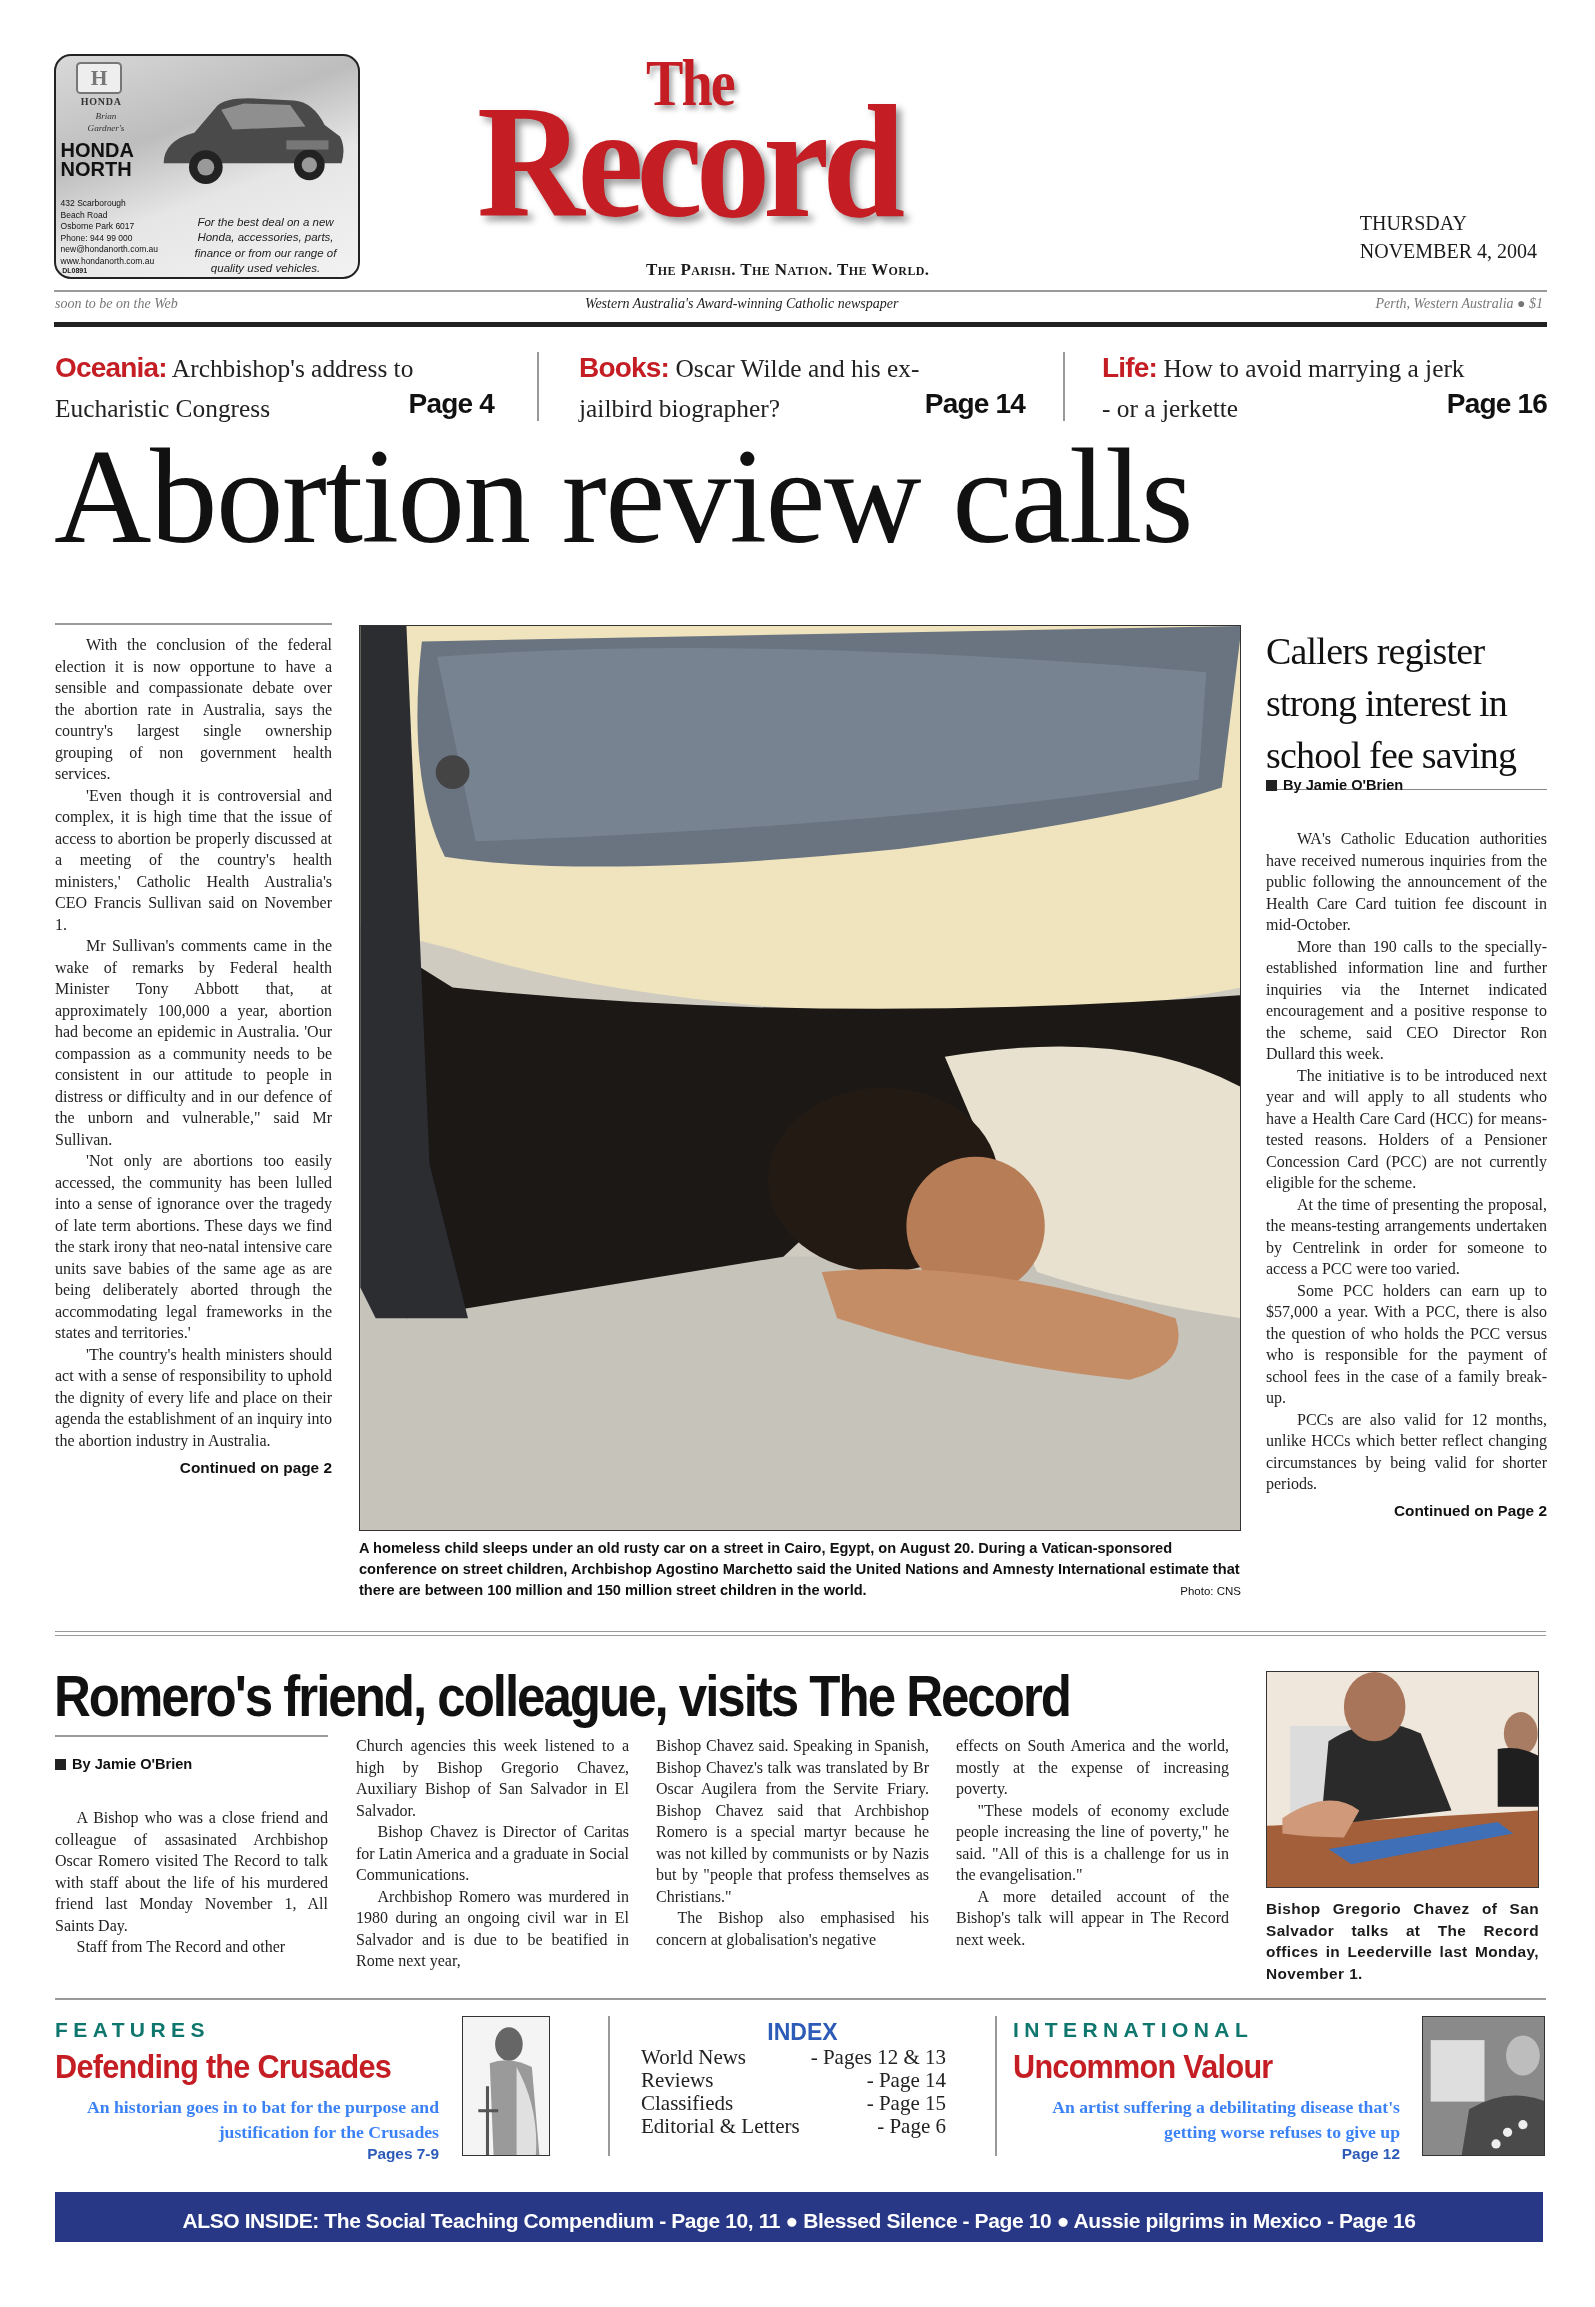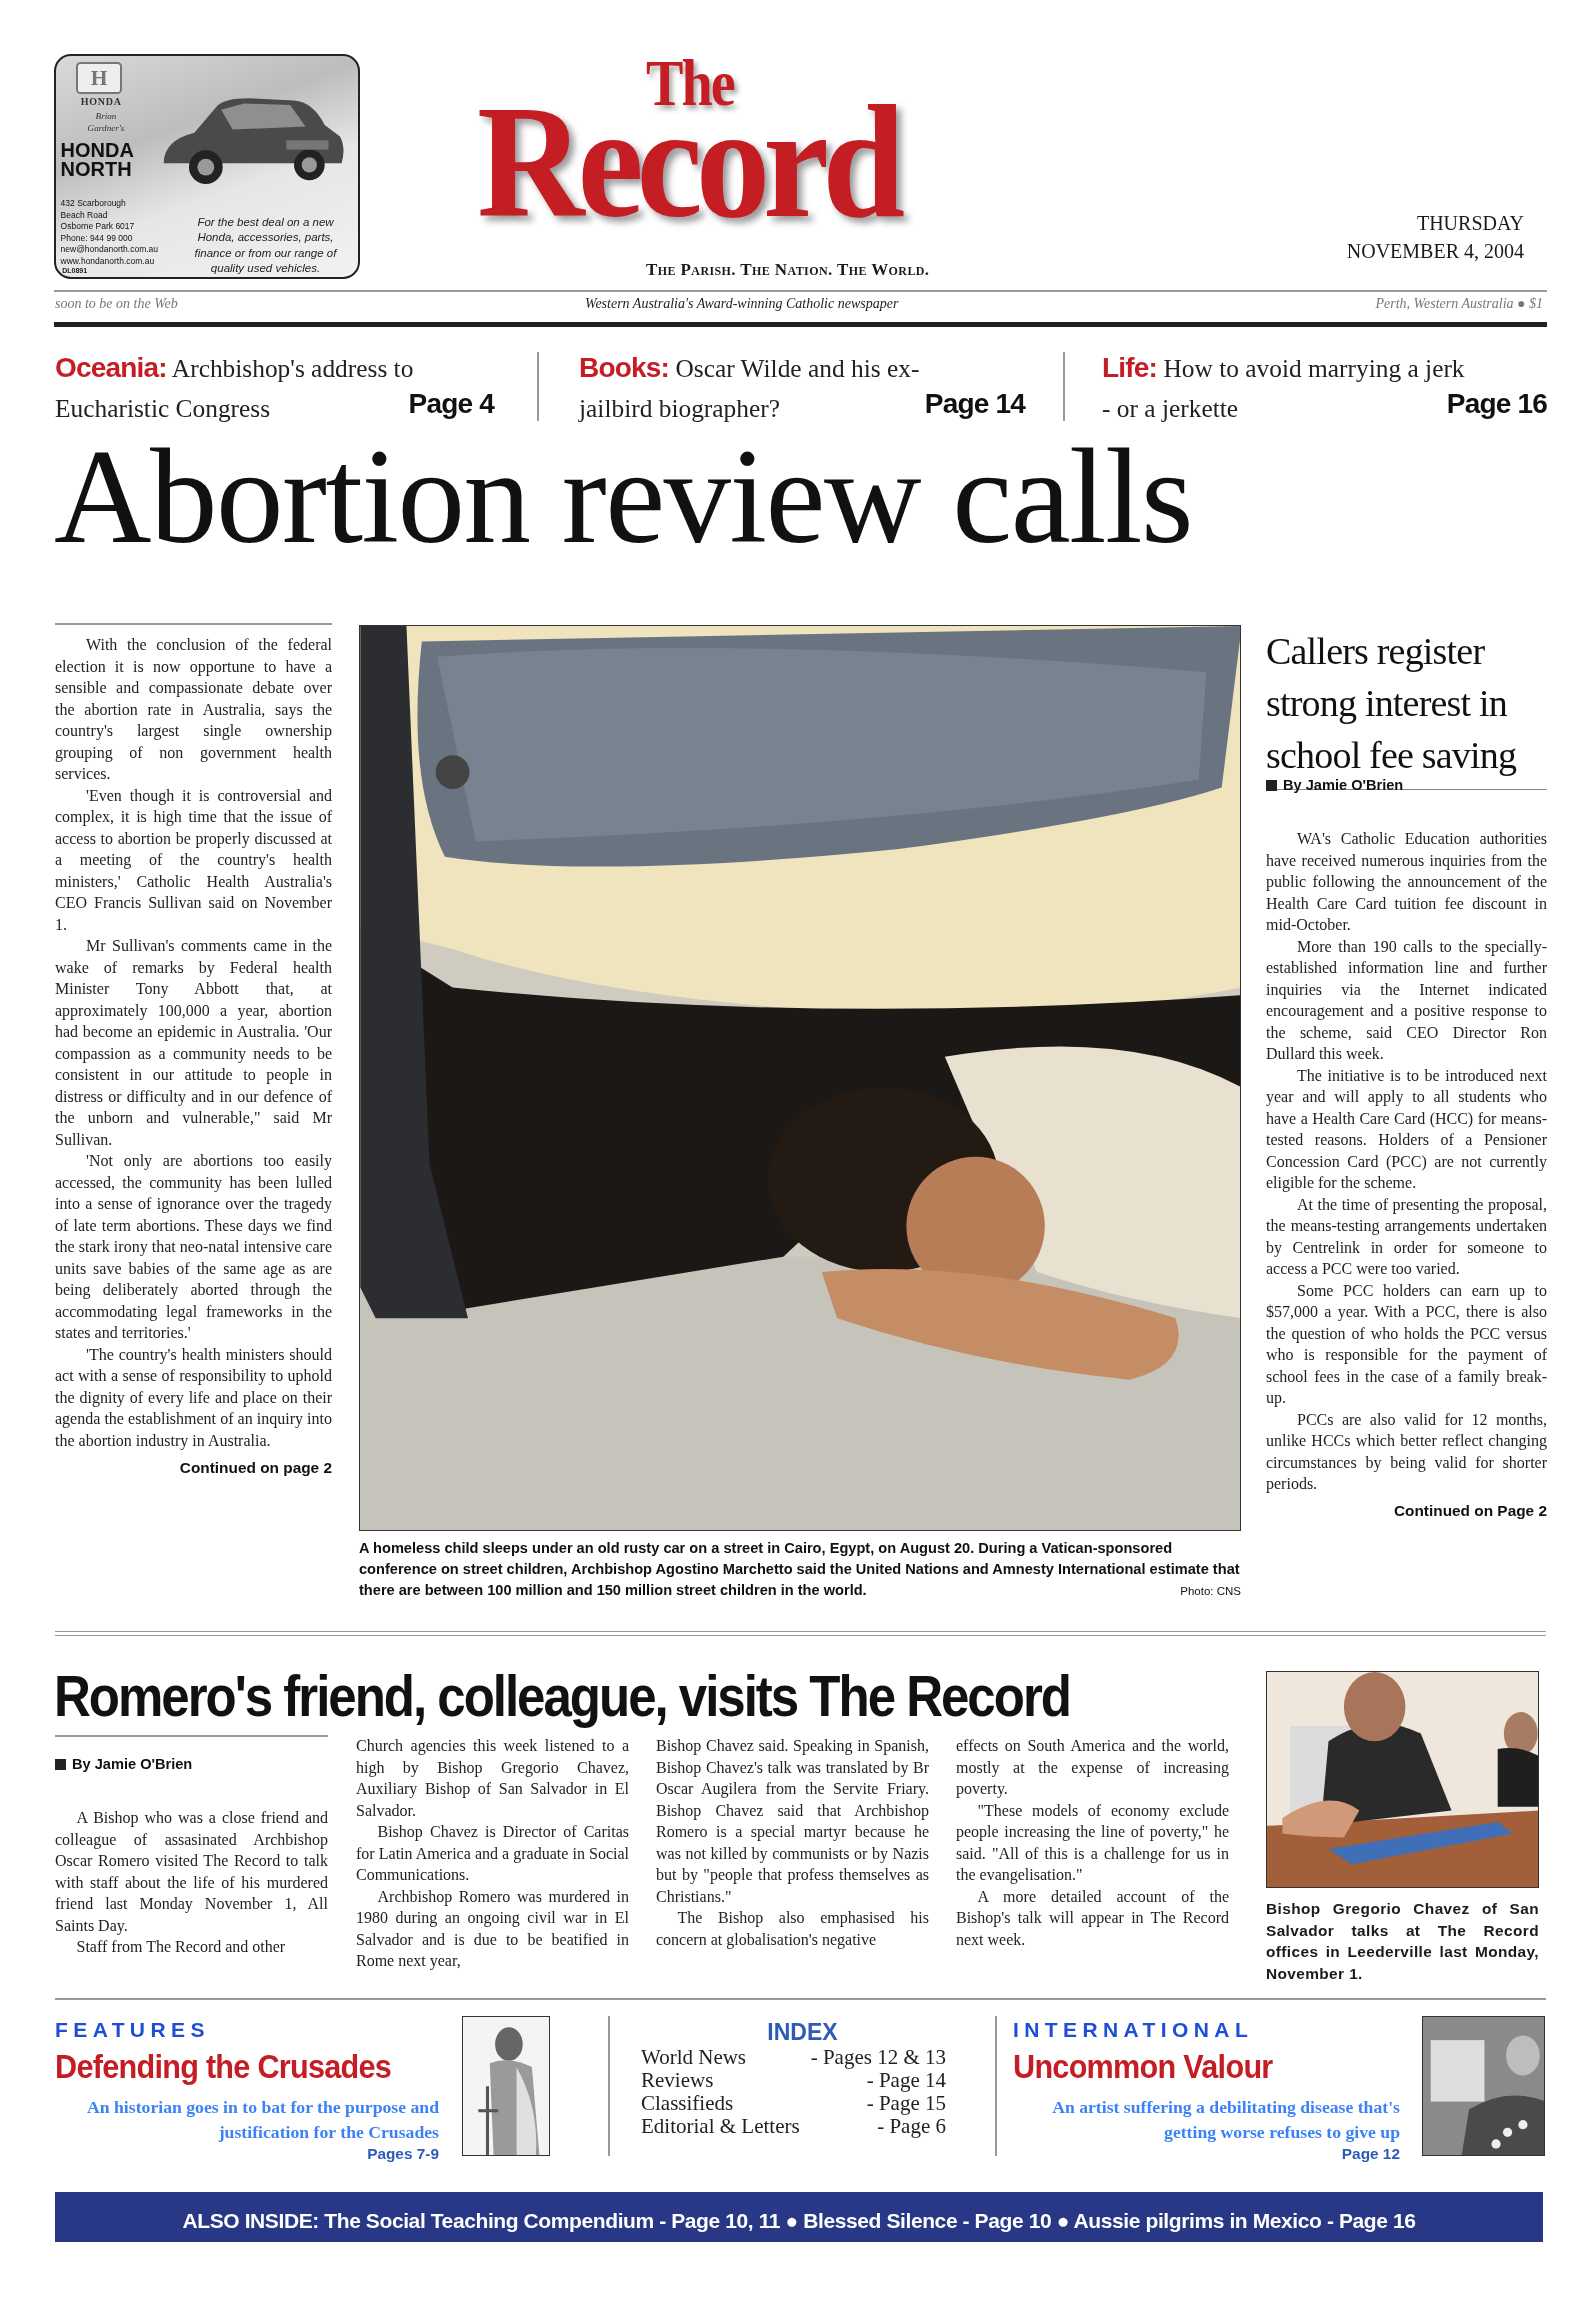"THURSDAY" .date-block { right: 71px -> 58px; text-align: right -> left }
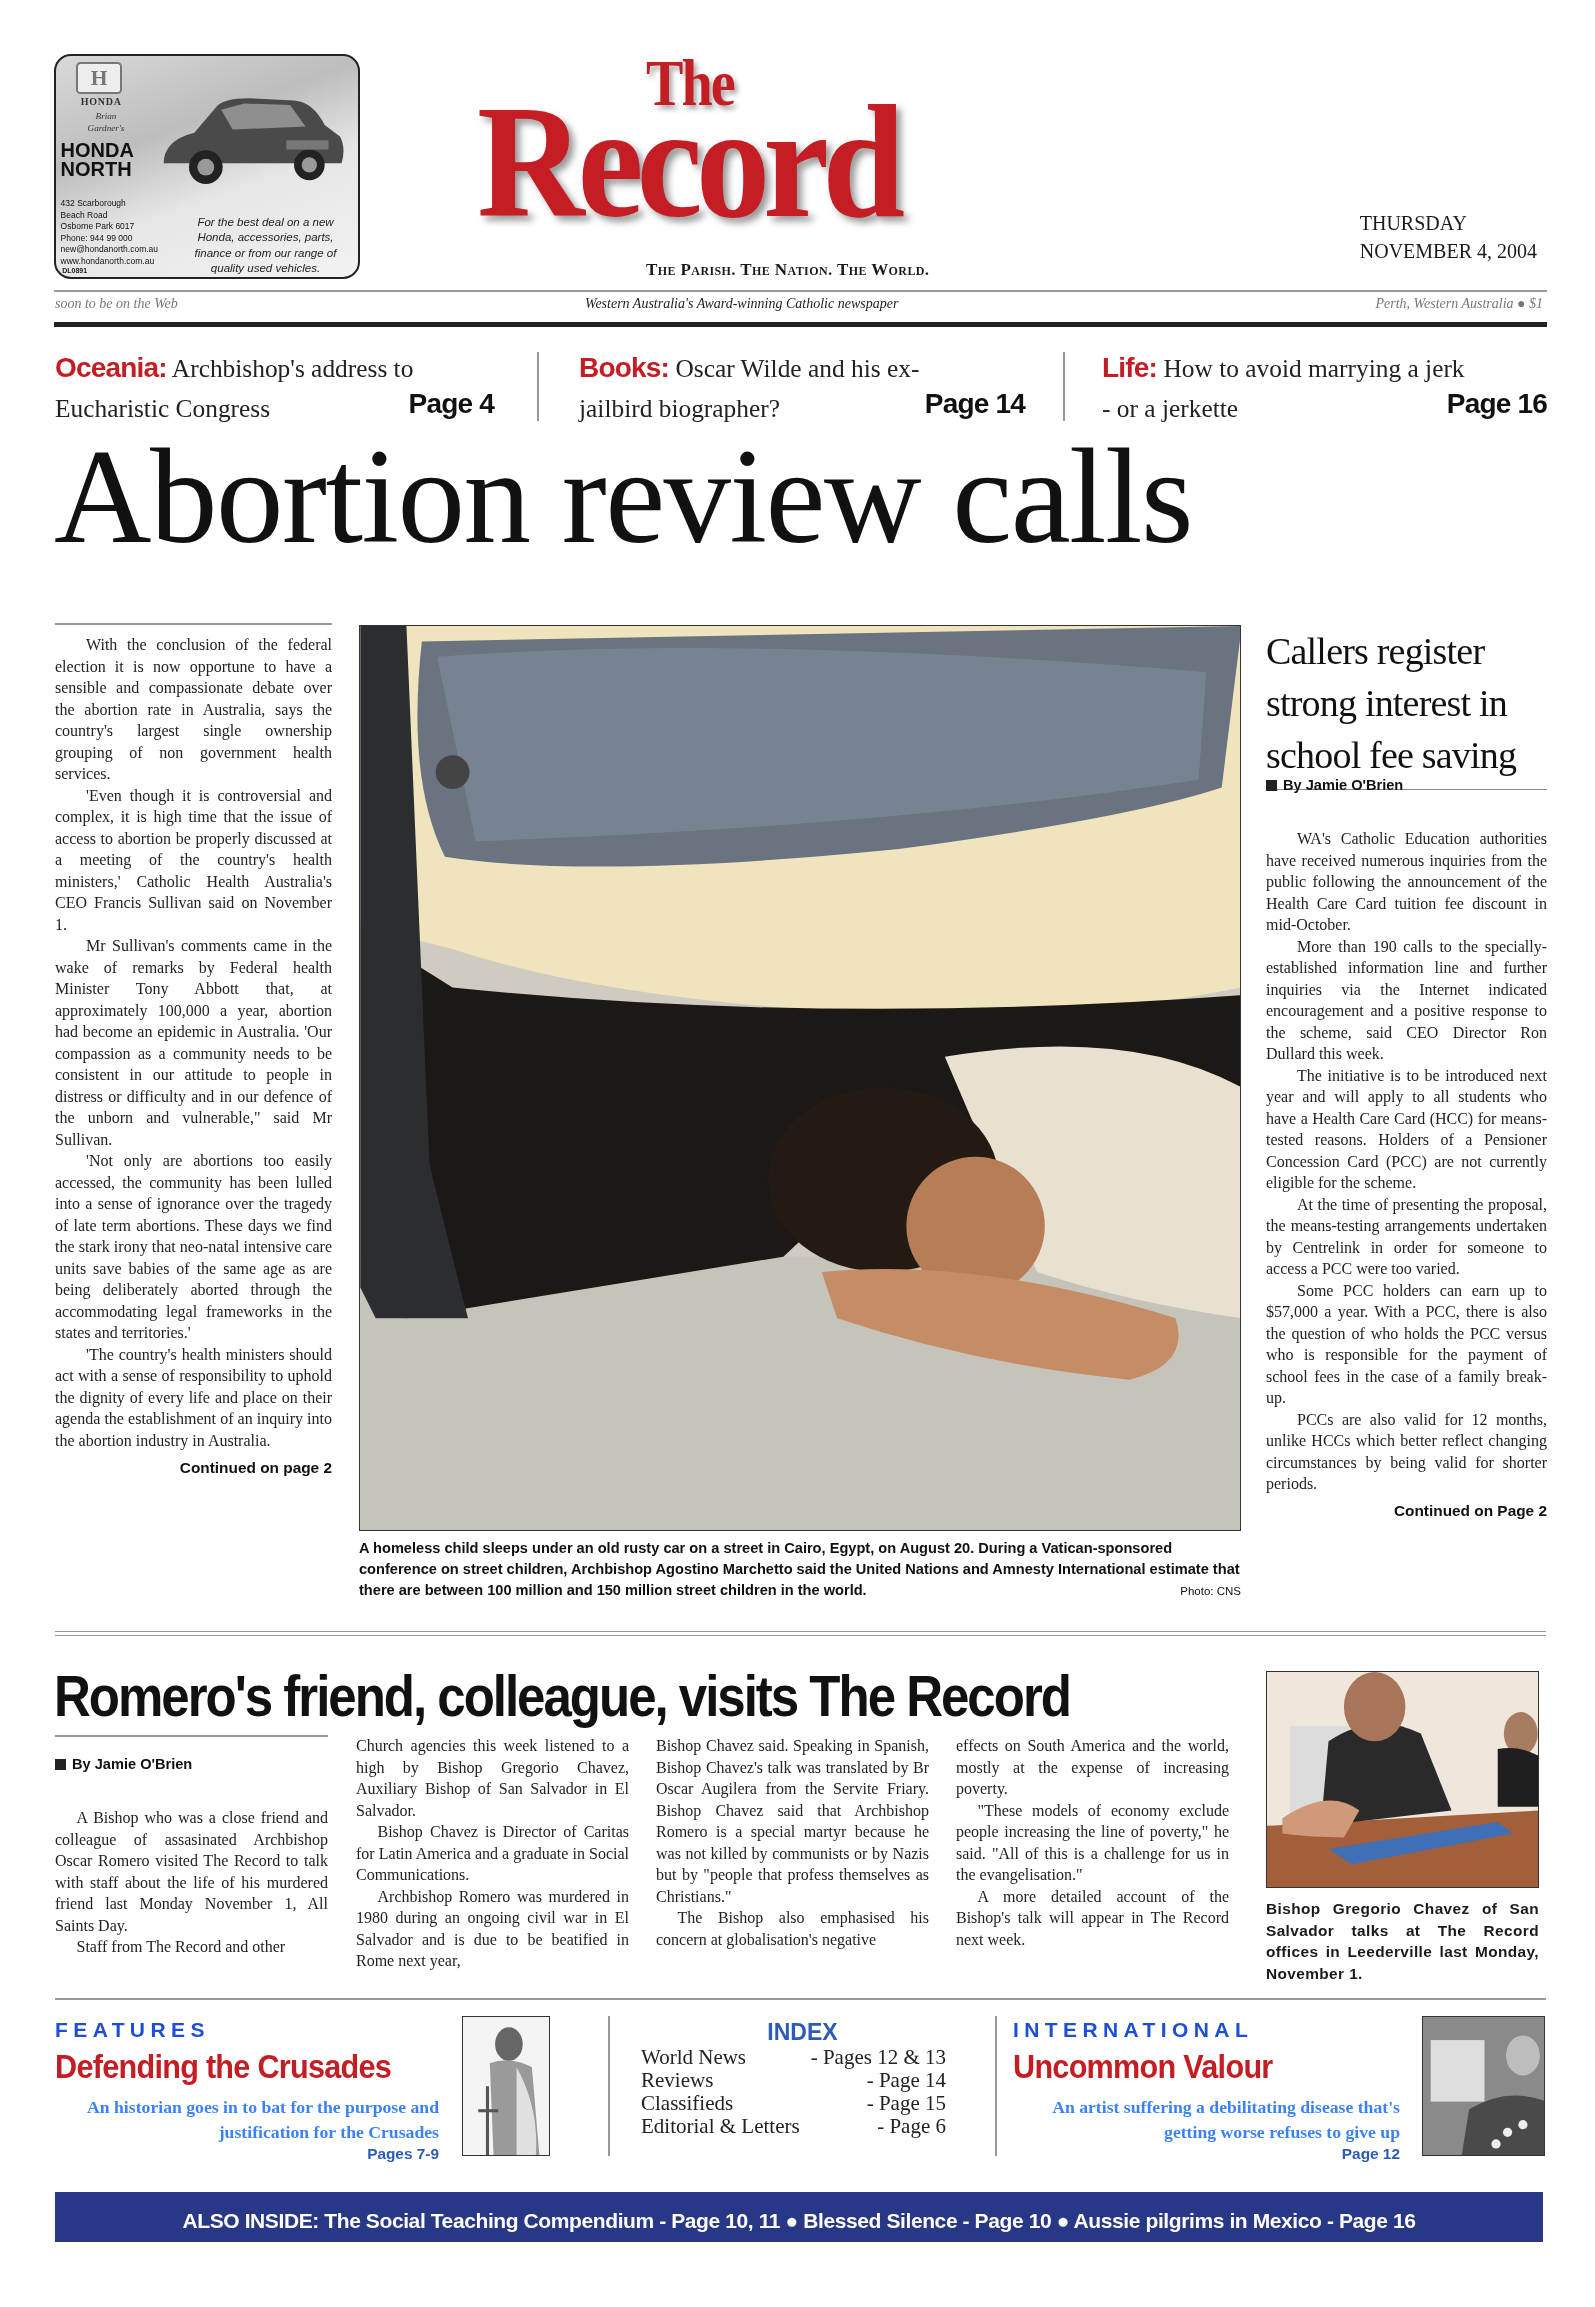"FEATURES" .f-label { color: #1d4ed8 -> #0f766e }
